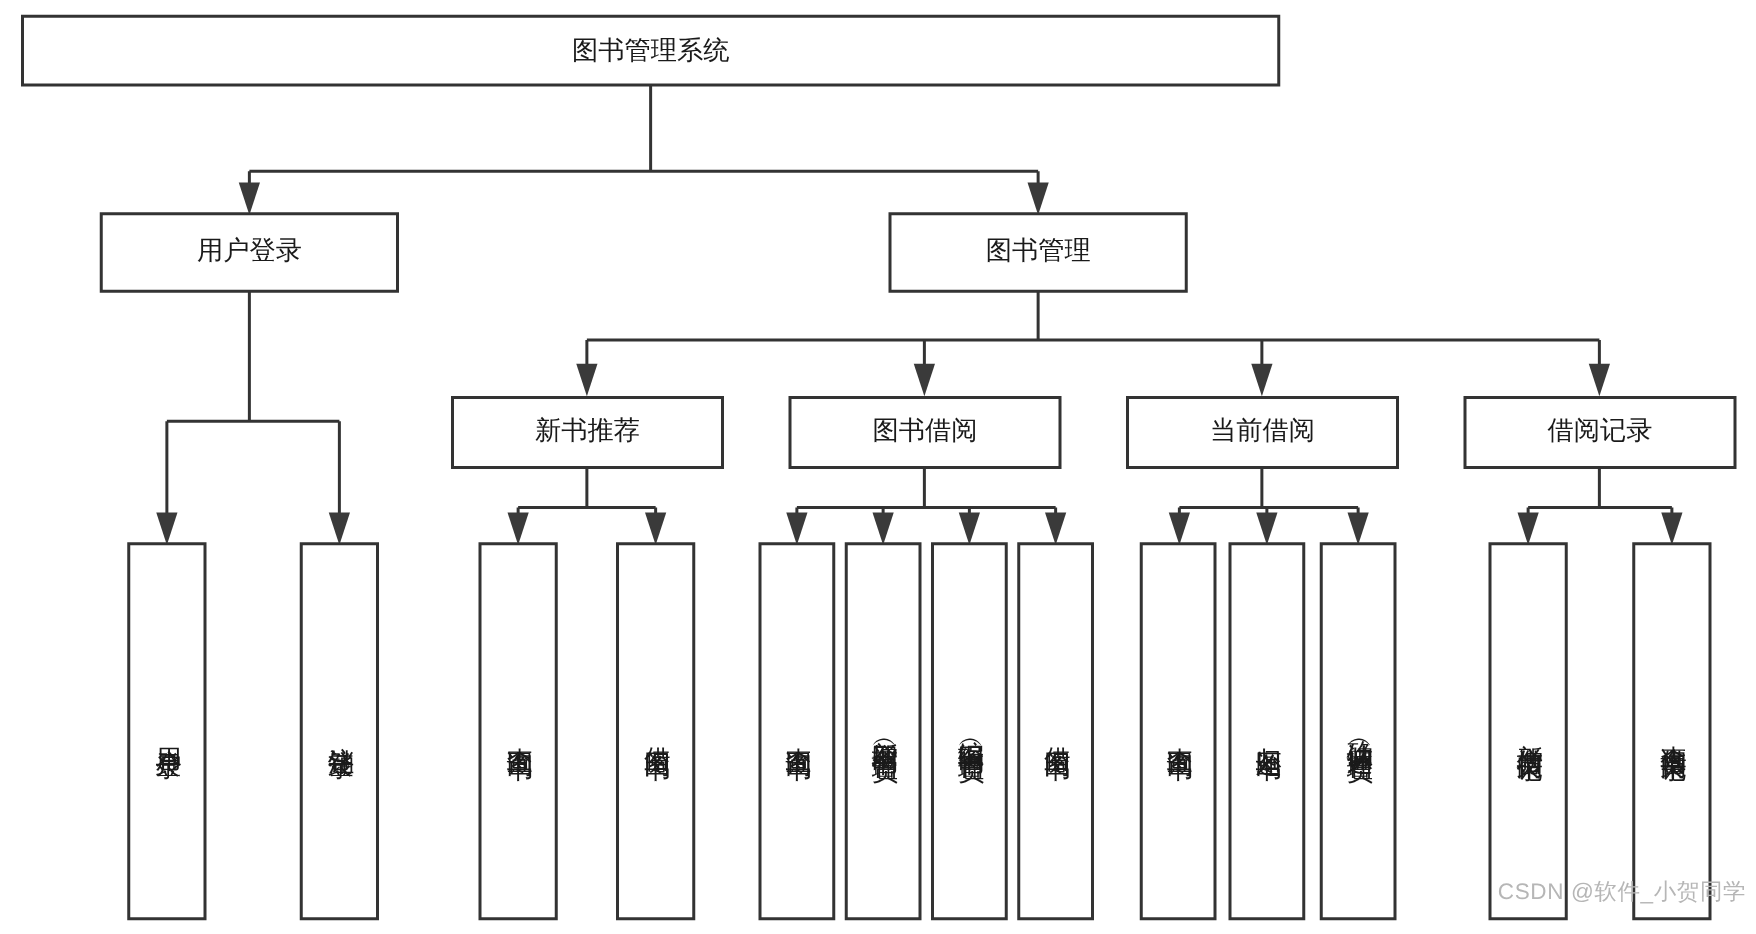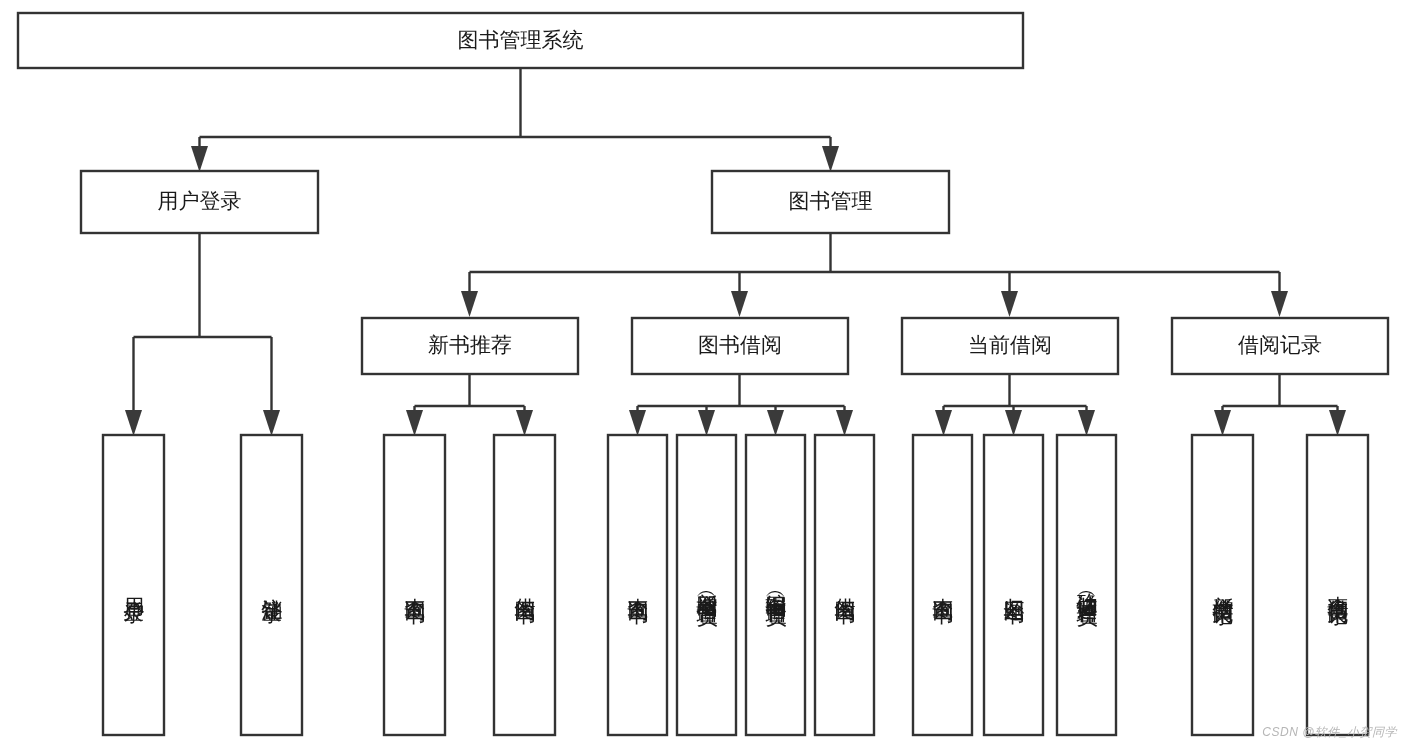"CSDN @软件_小贺同学" #watermark { bottom: 6px -> 22px; font-size: 12px -> 18px; font-style: italic -> none }
